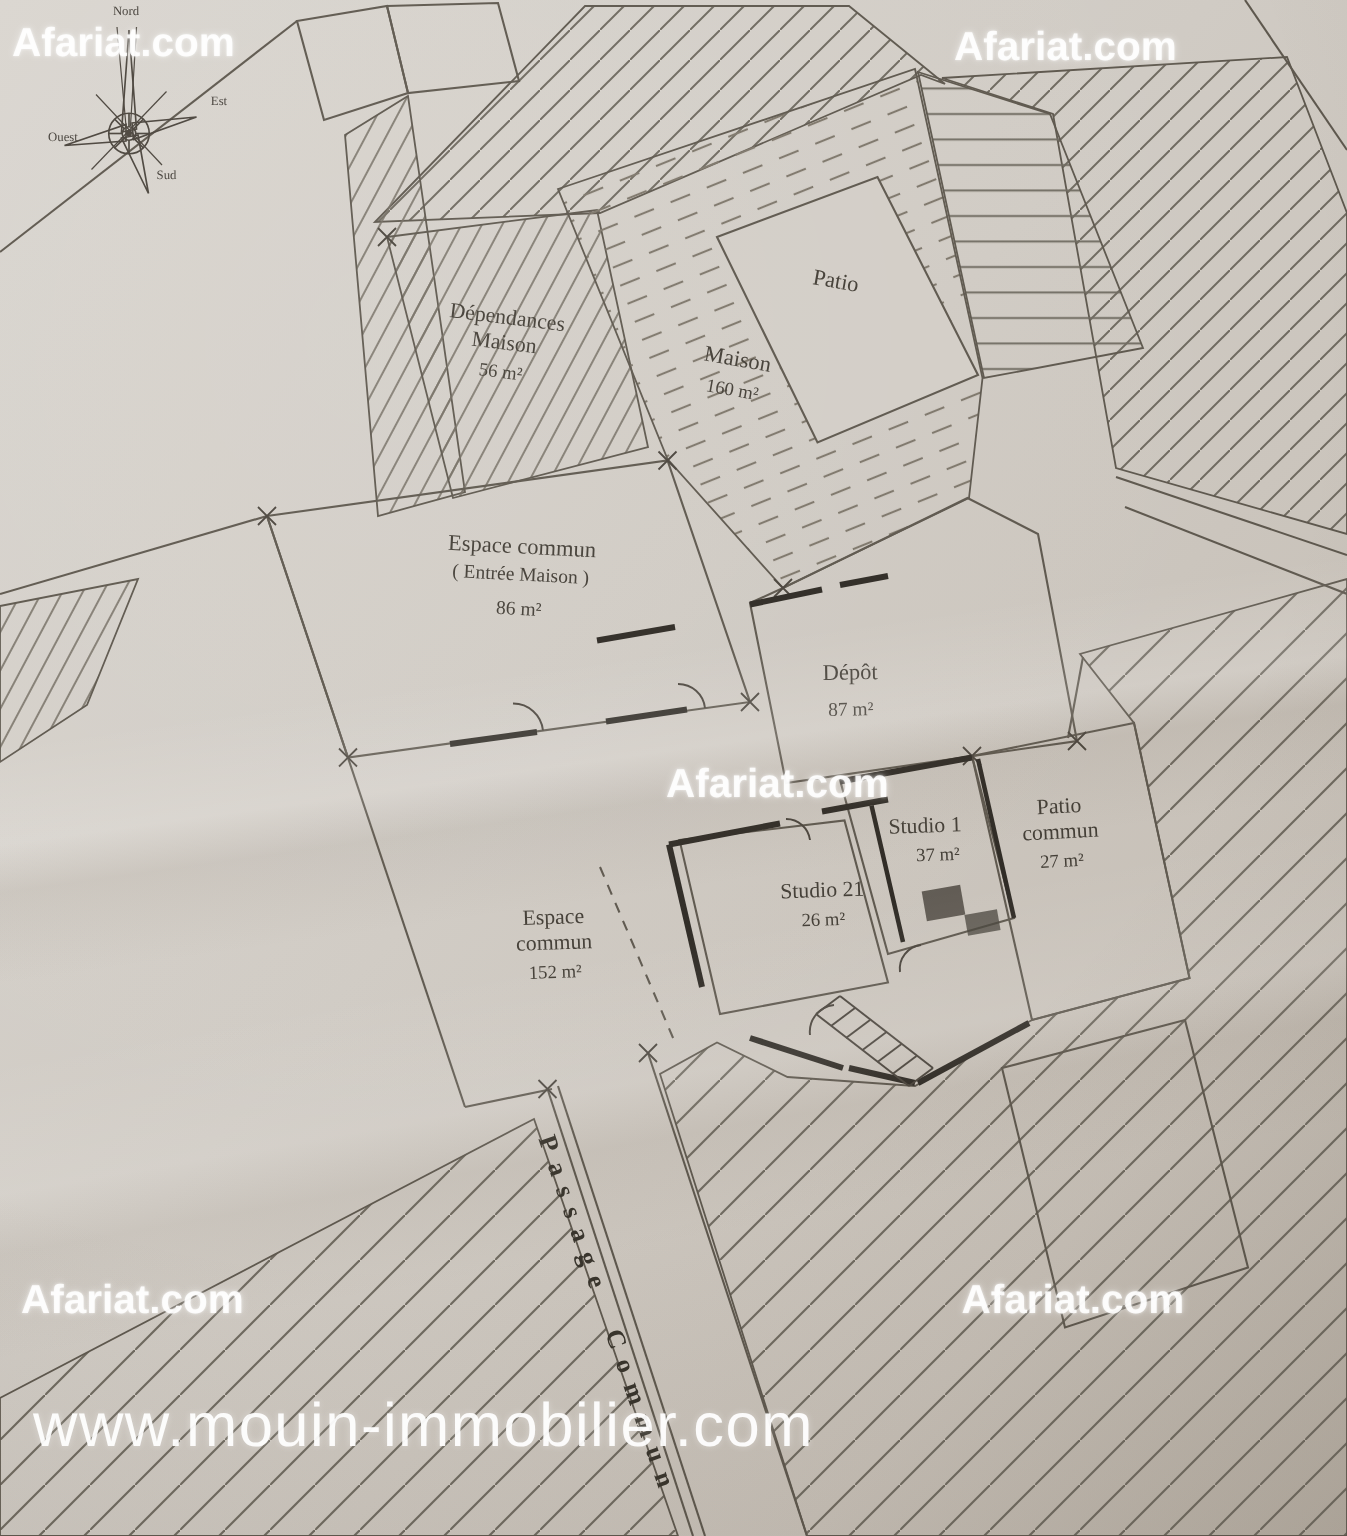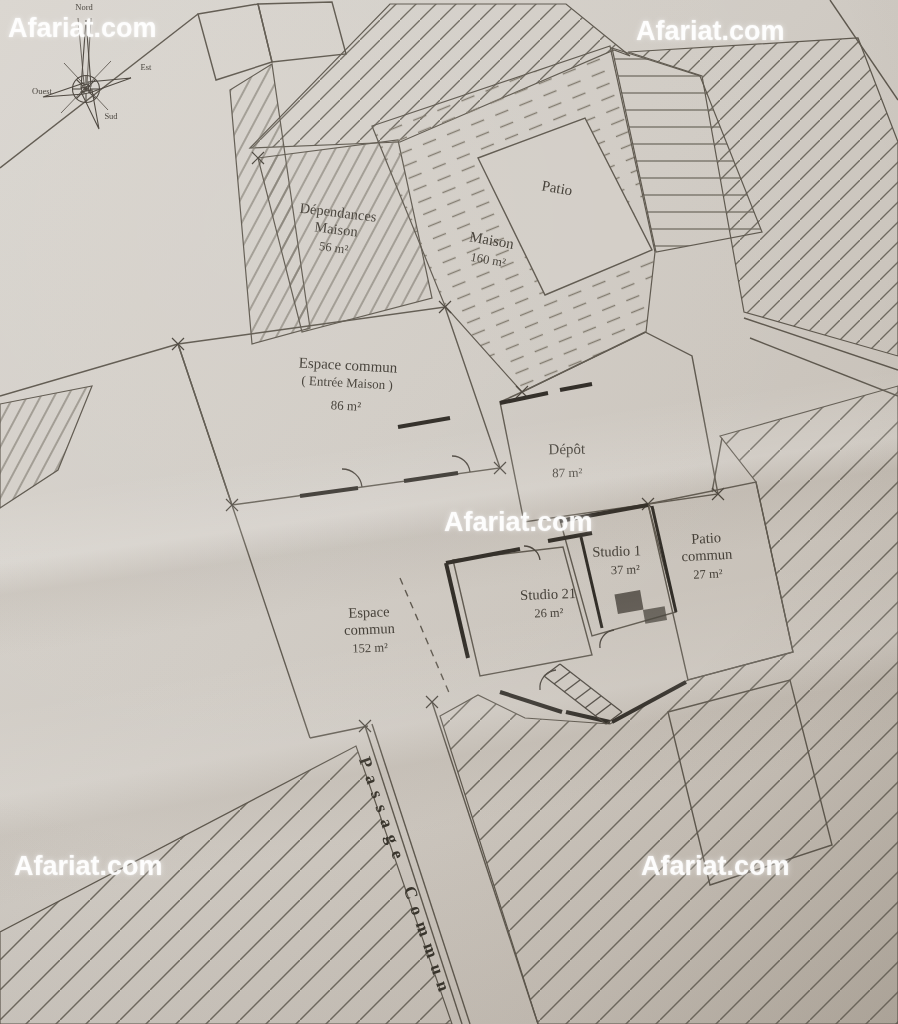"www.mouin-immobilier.com" div.wm-site { html: none -> <div>www.mouin-immobilier.com</div> }
